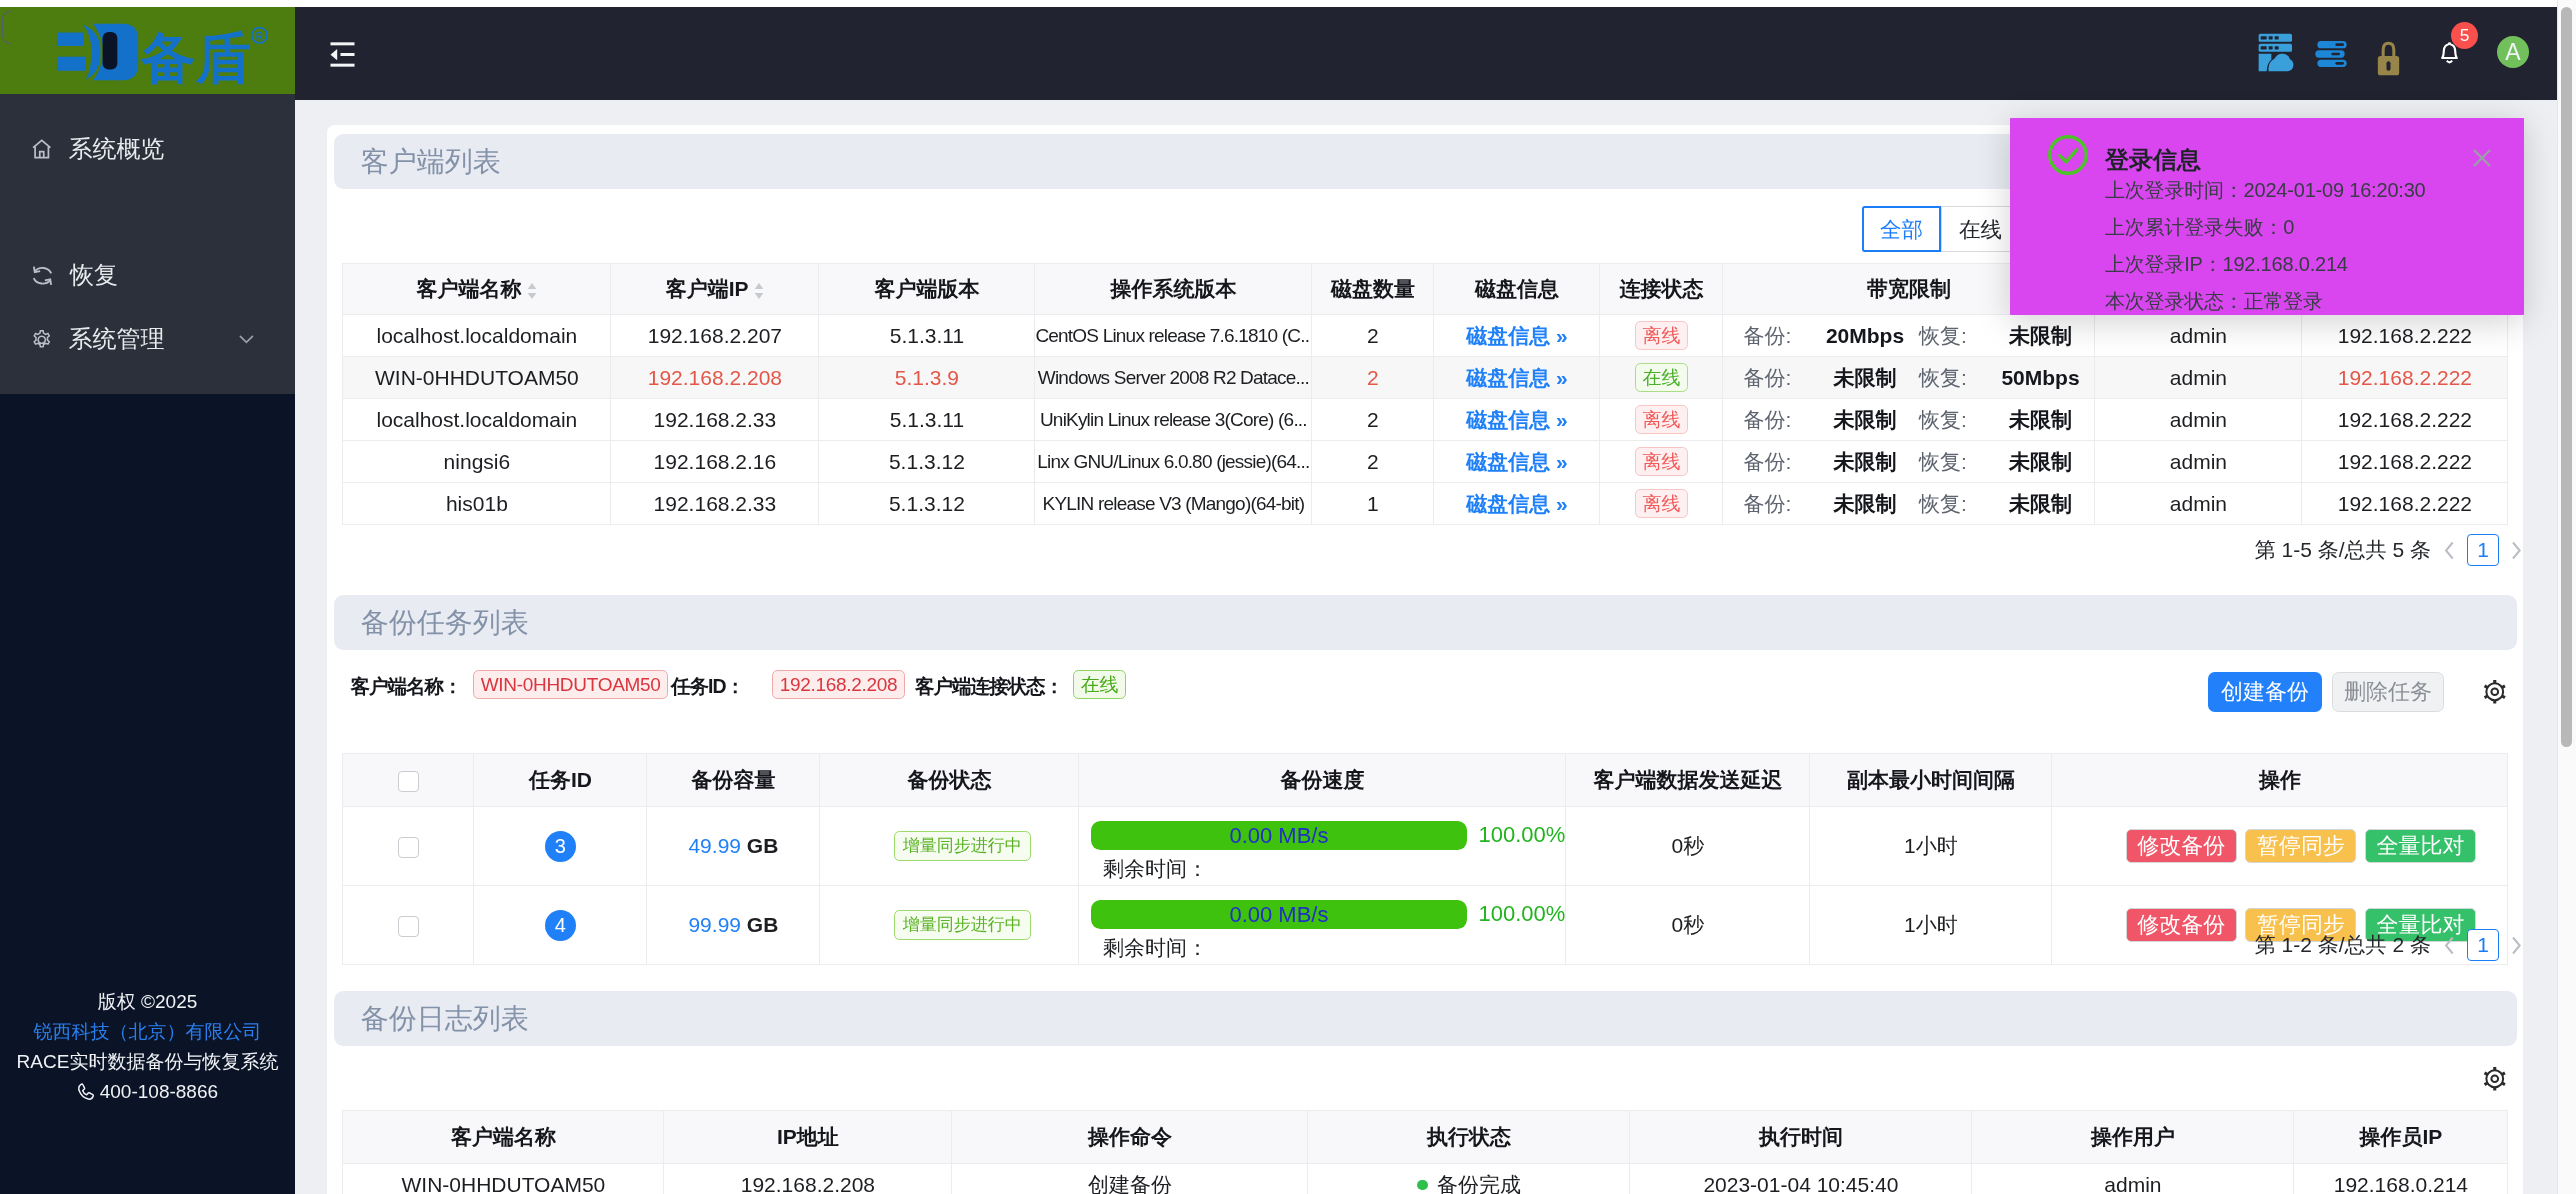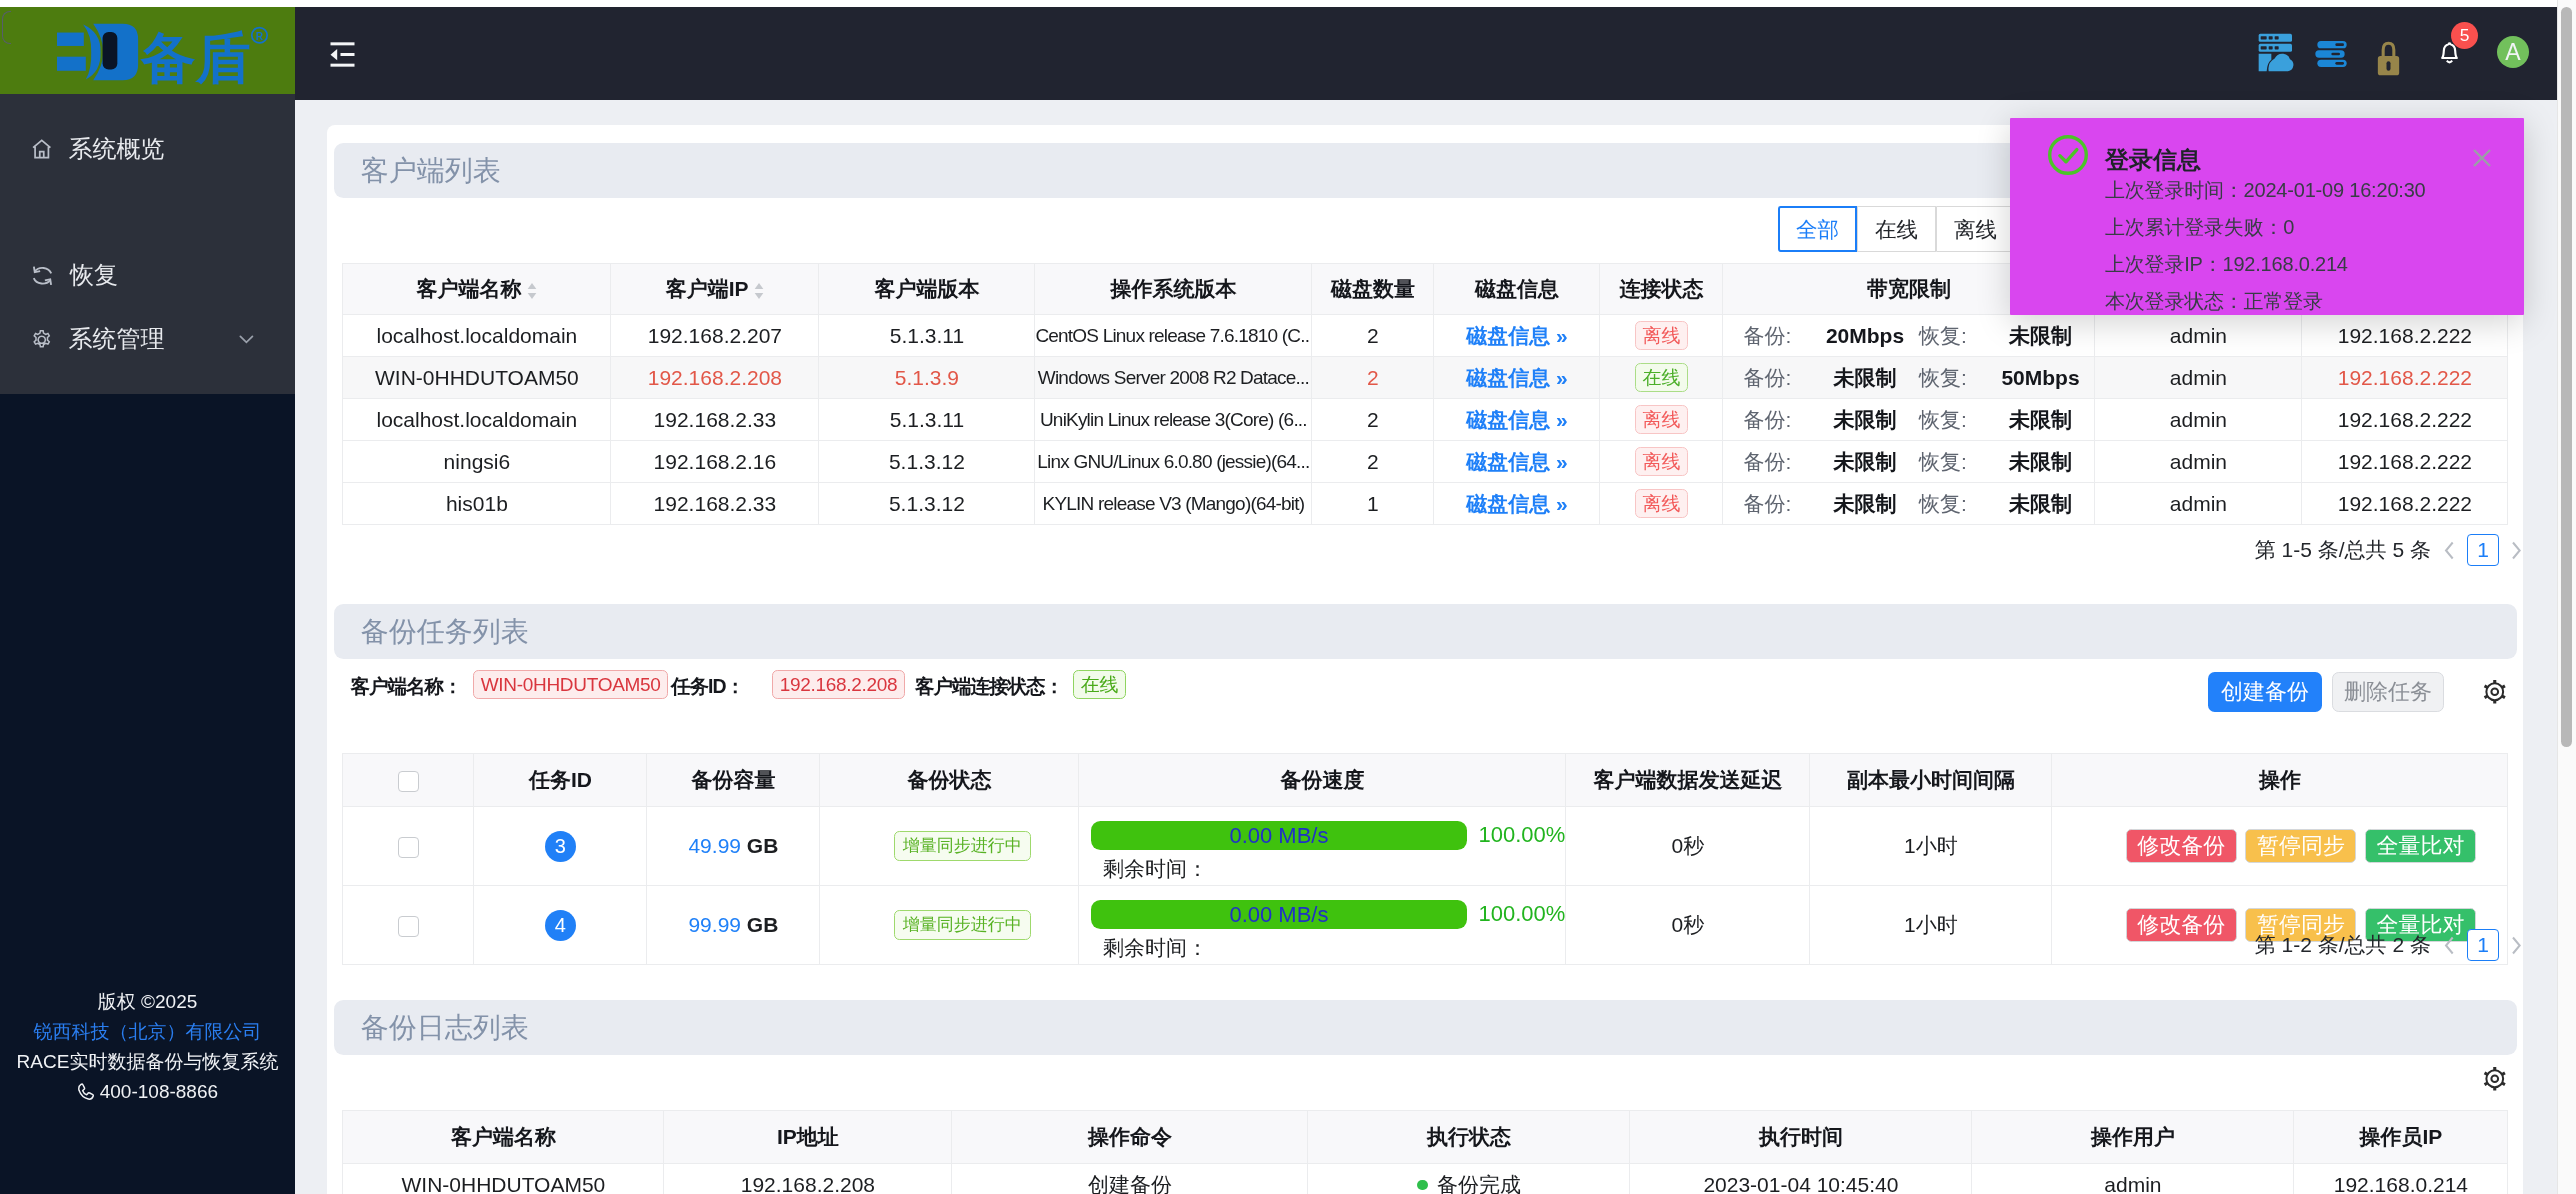"客户端列表" .titlebox { margin-top: 9px -> none }
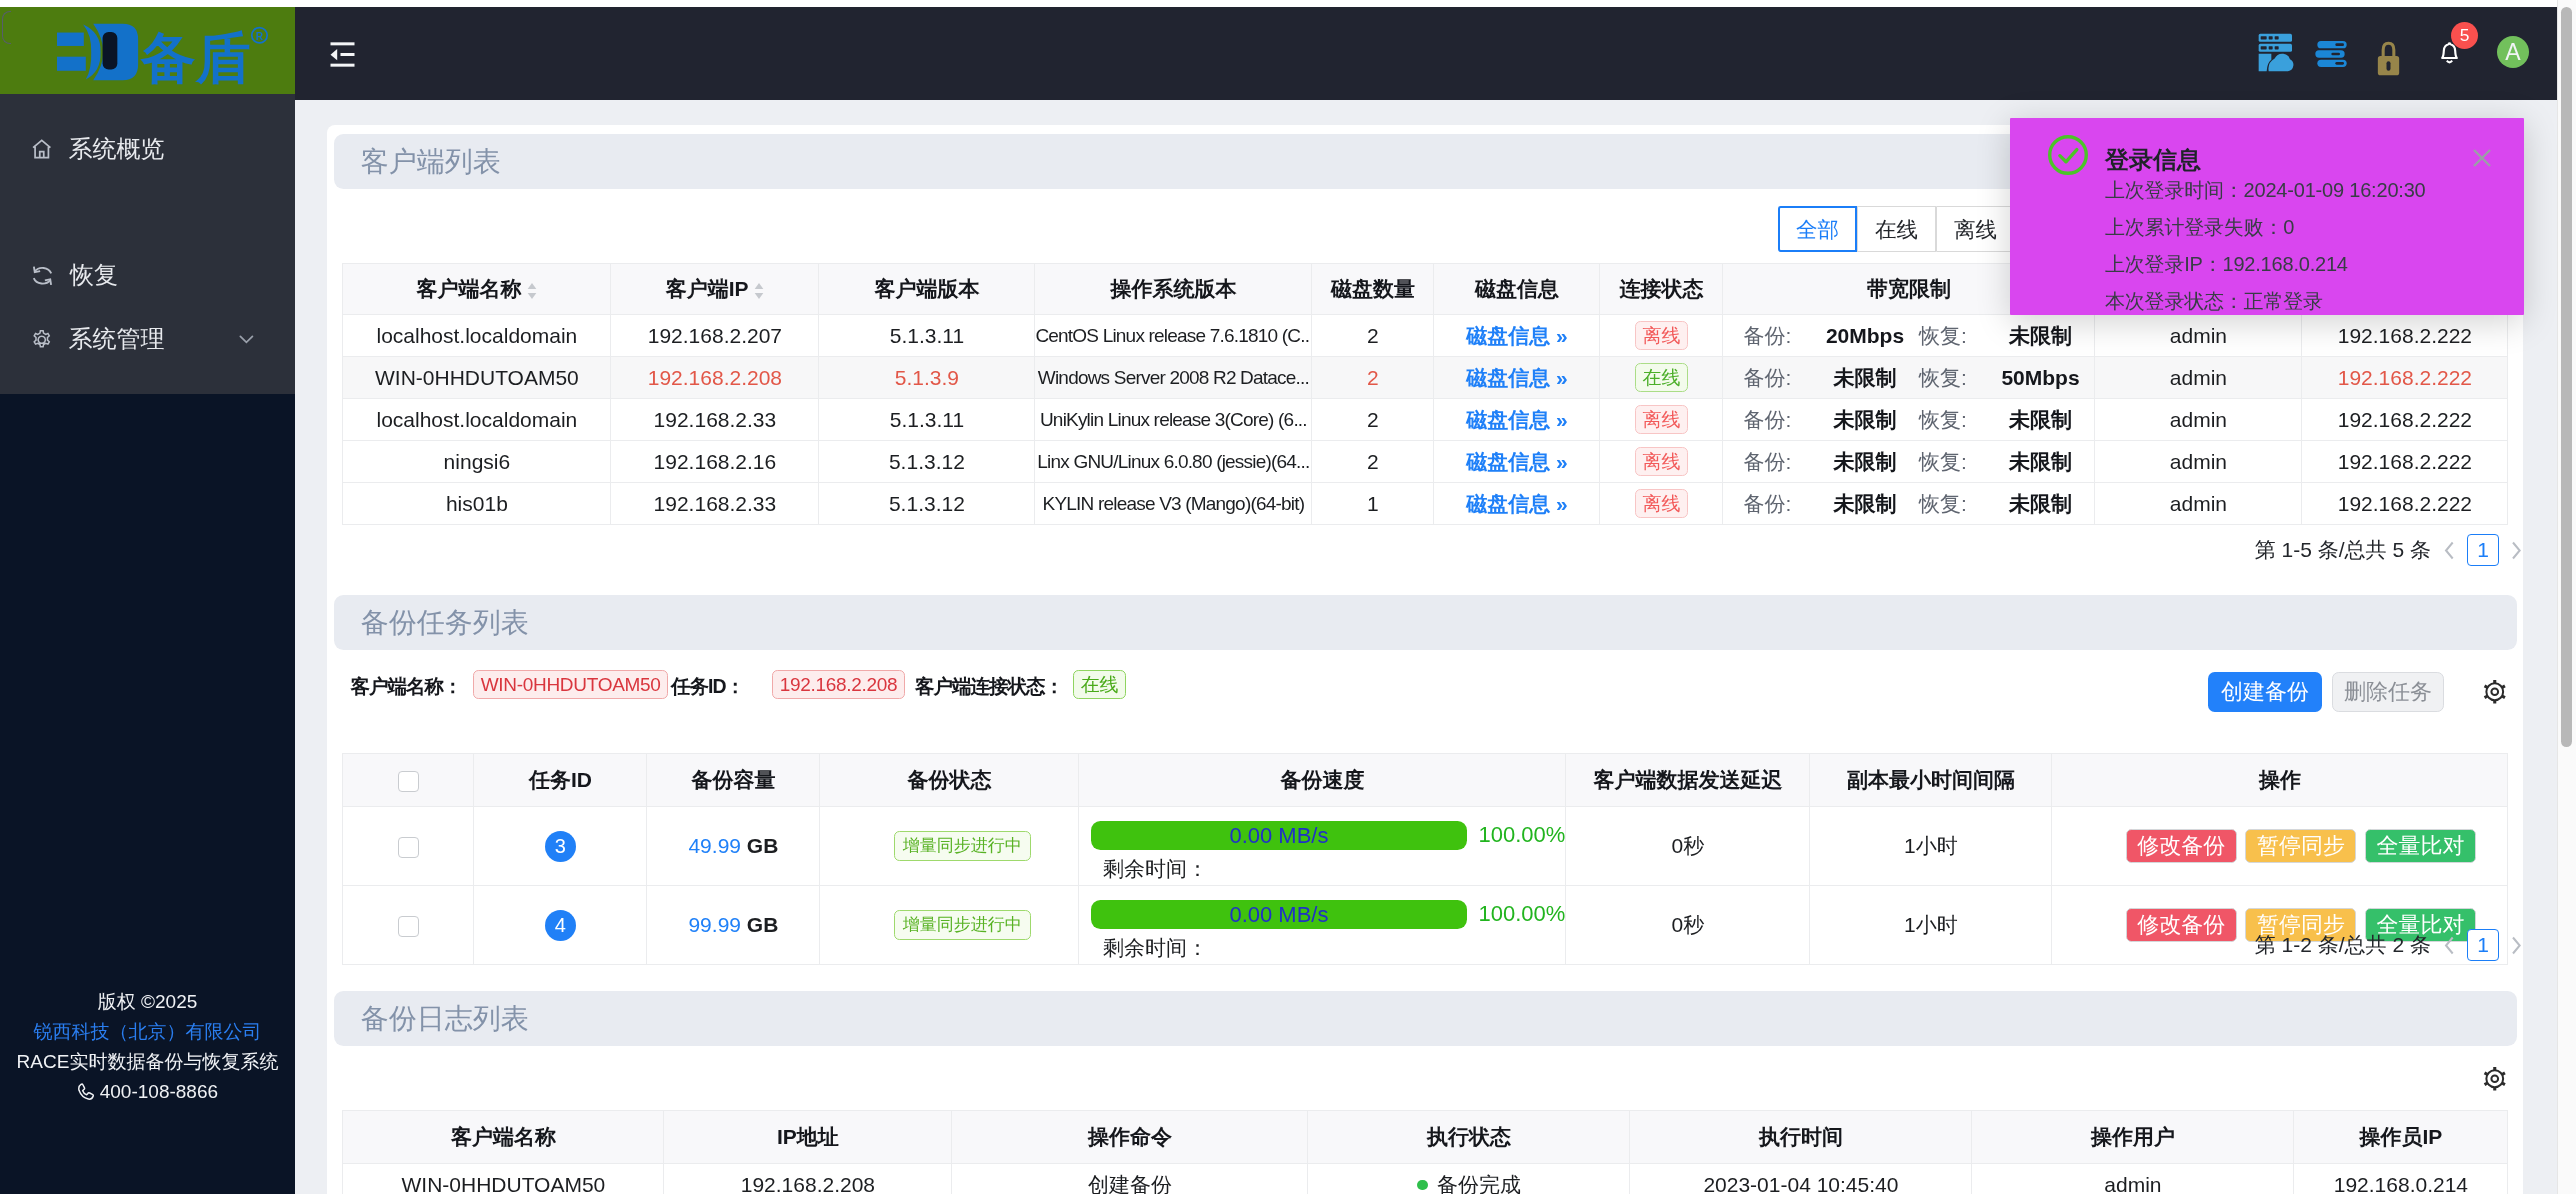"全部" #tabs { left: 1451px -> 1535px }
